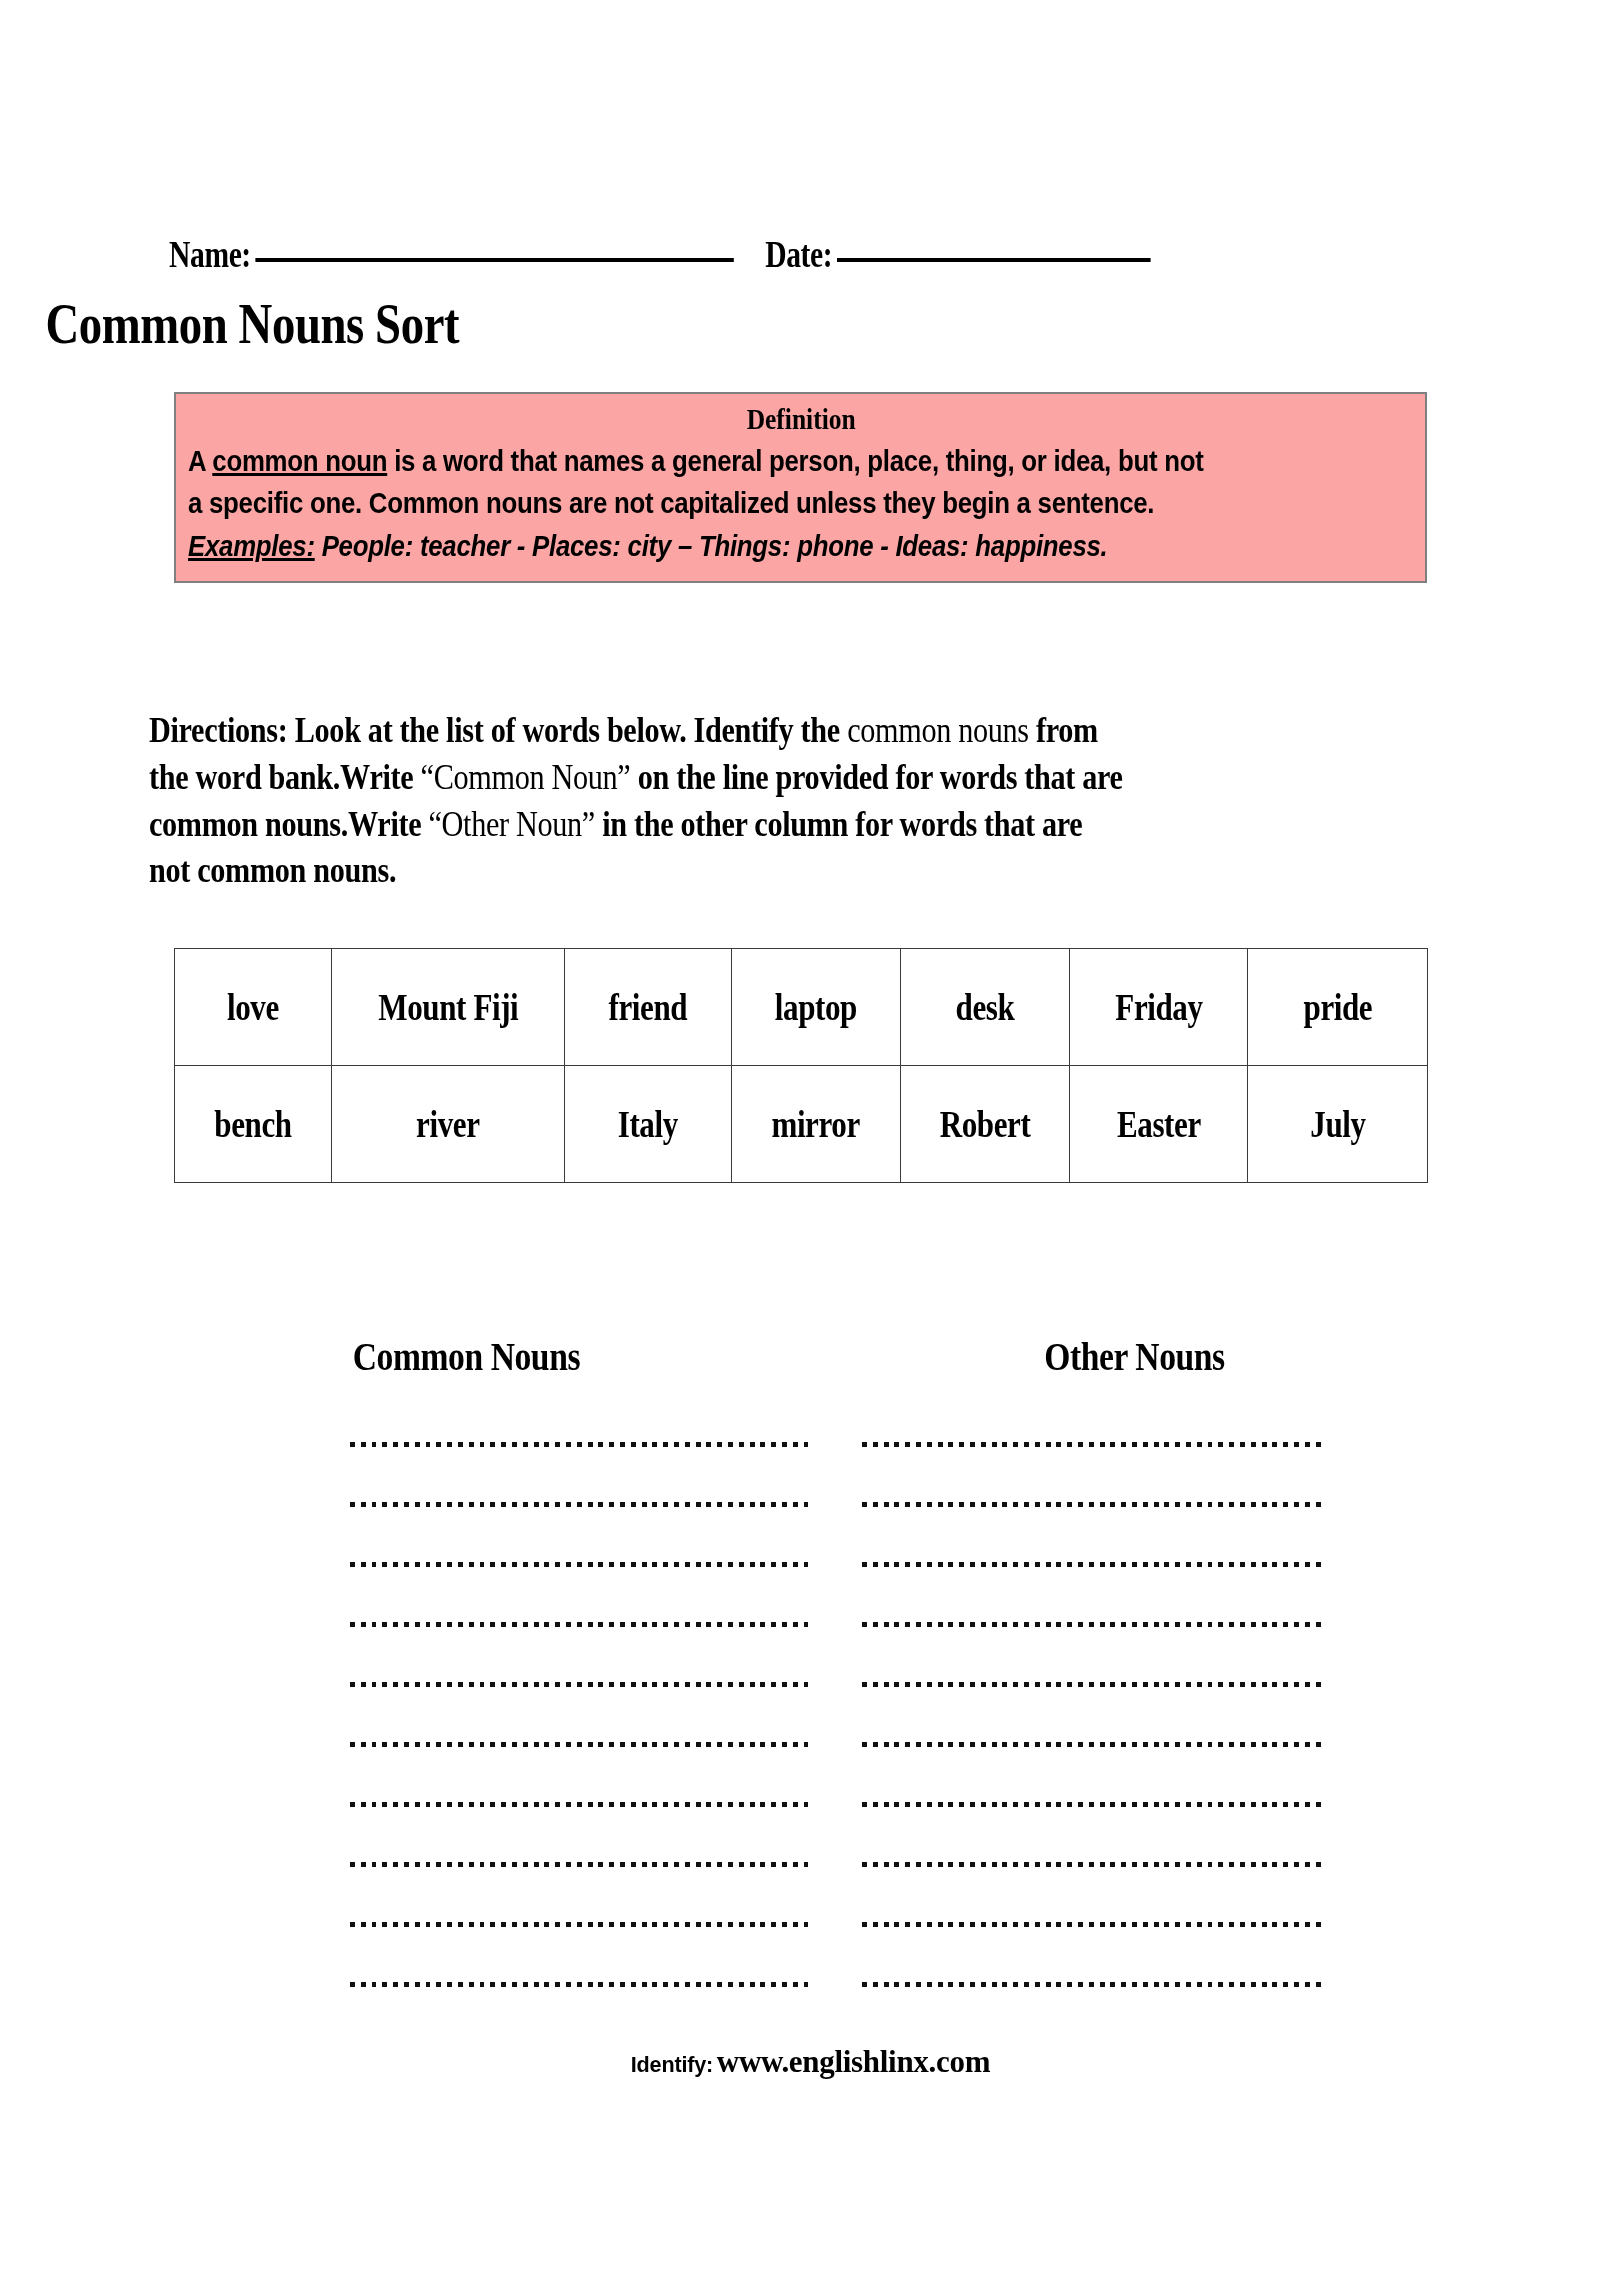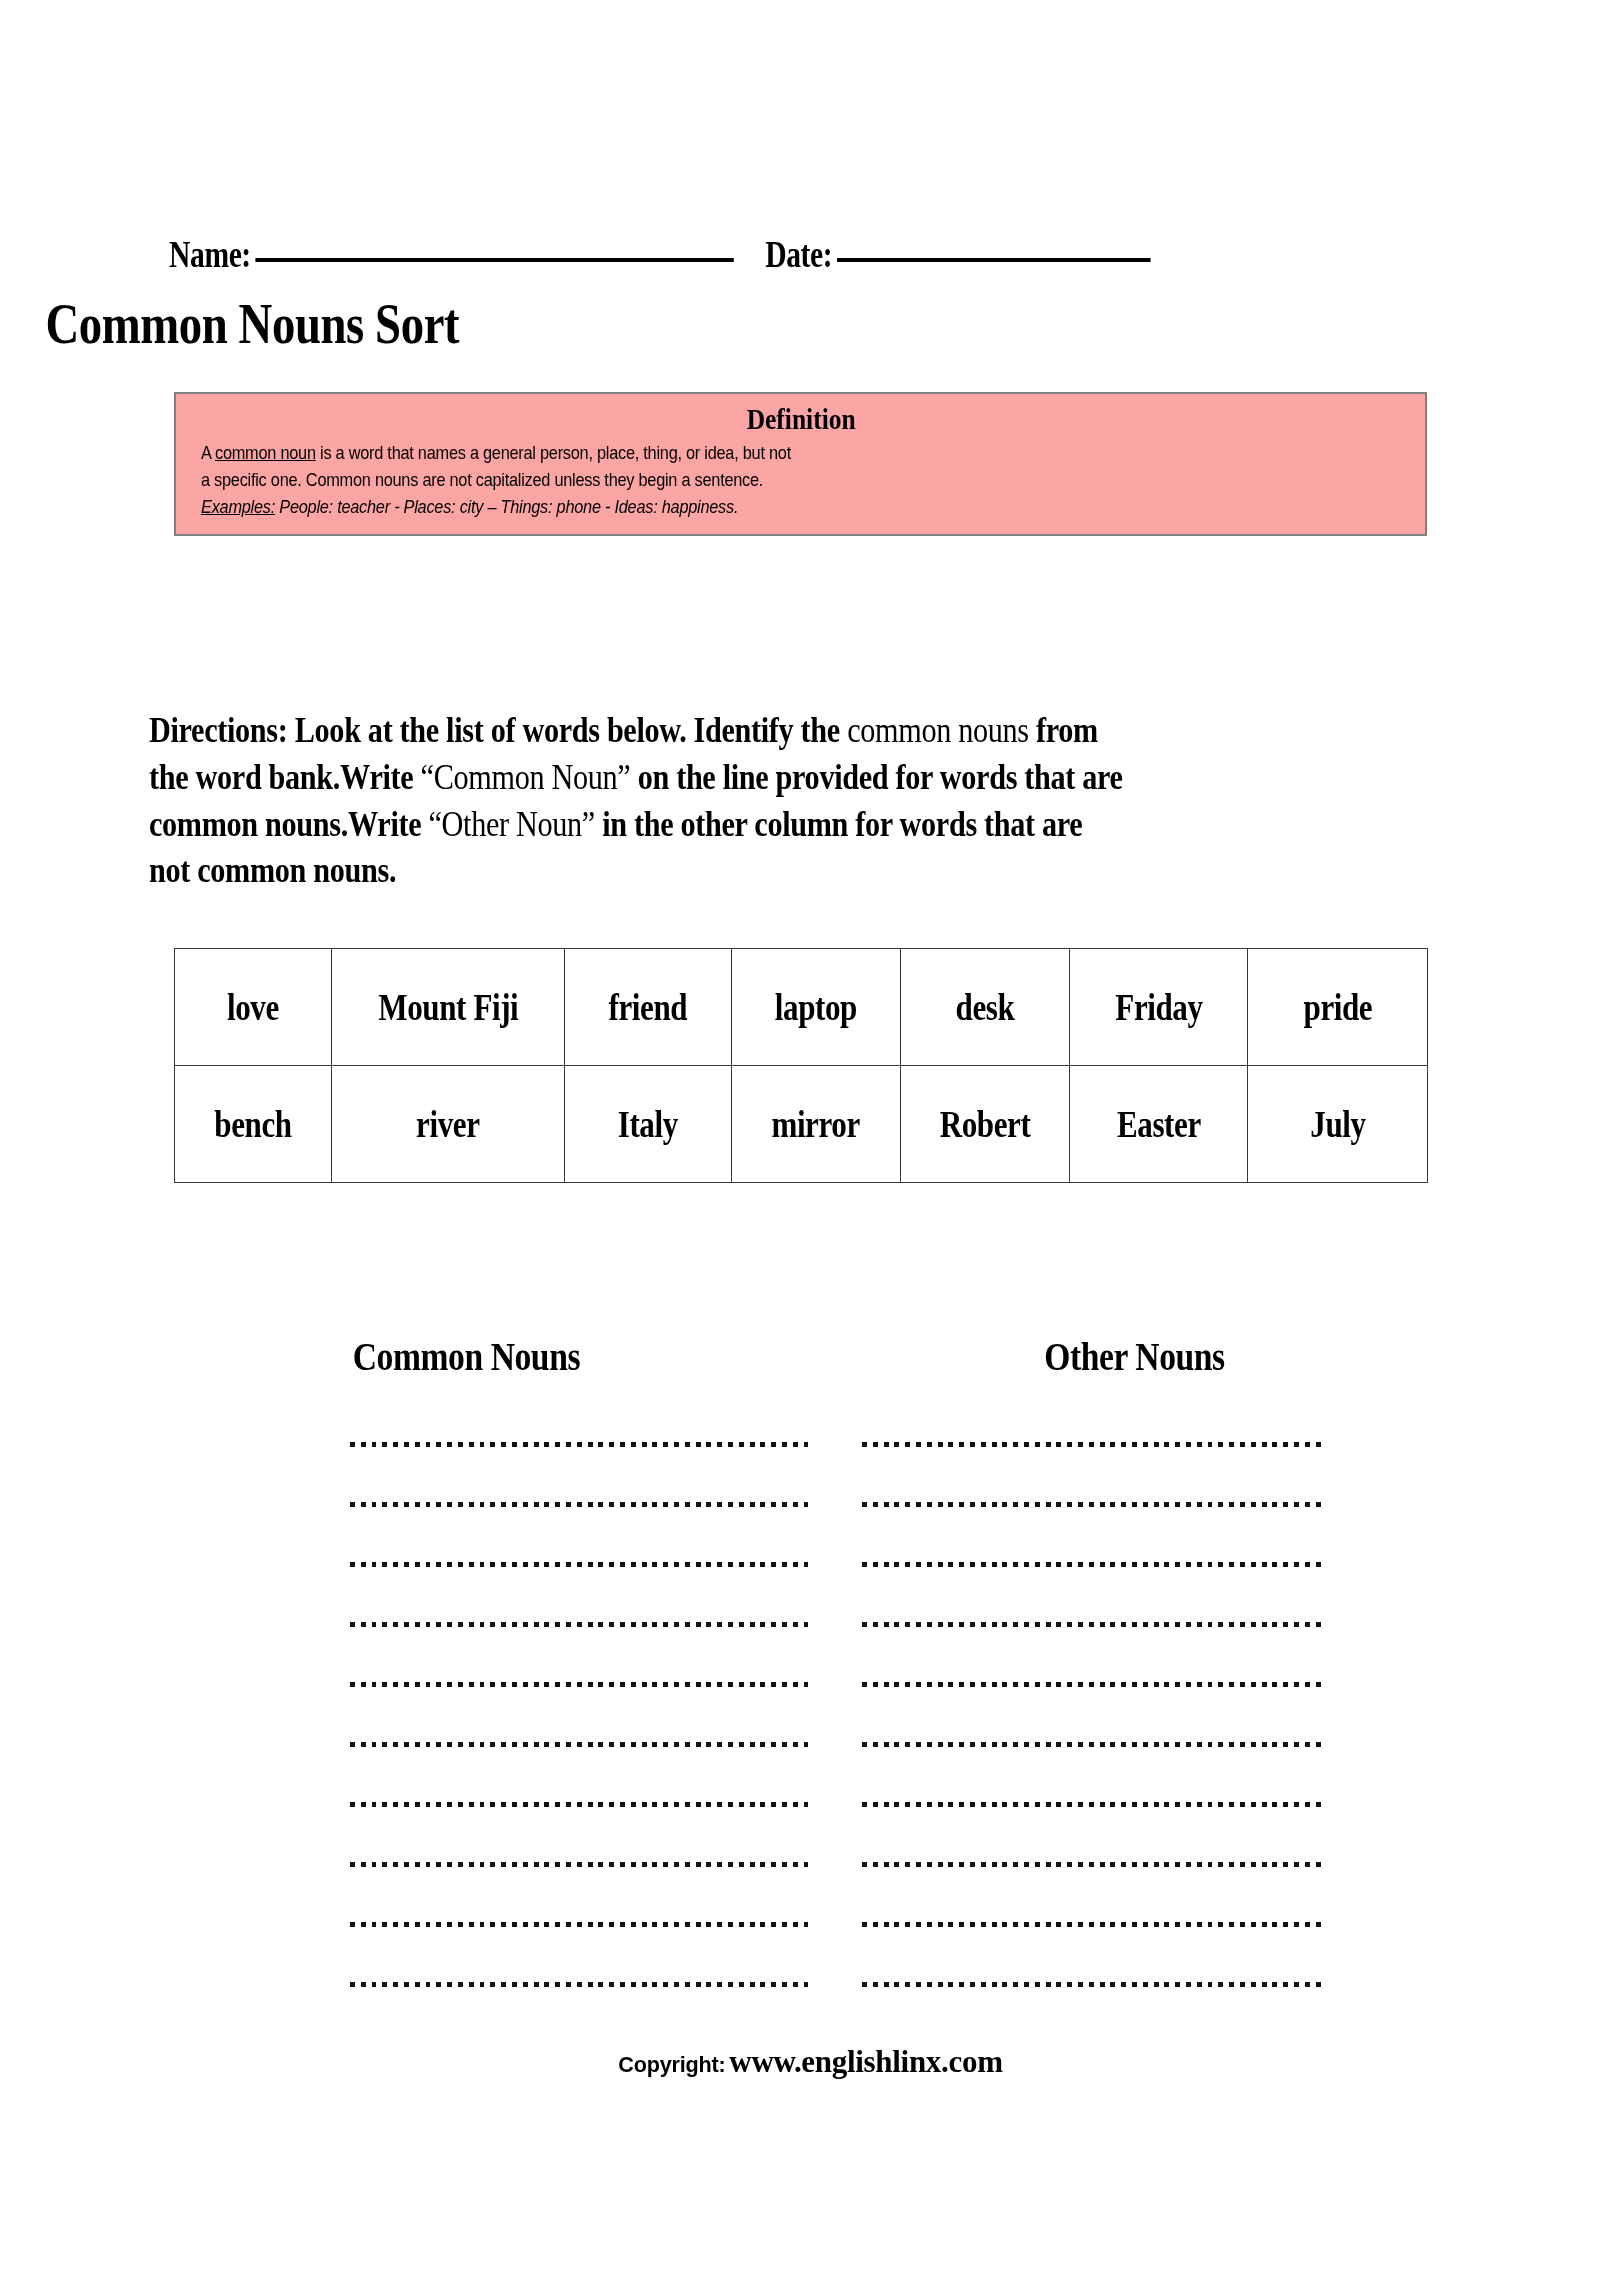"A common noun is a" .def-line { font-size: 19px -> 30px; font-weight: normal -> bold; margin-left: 13px -> none }
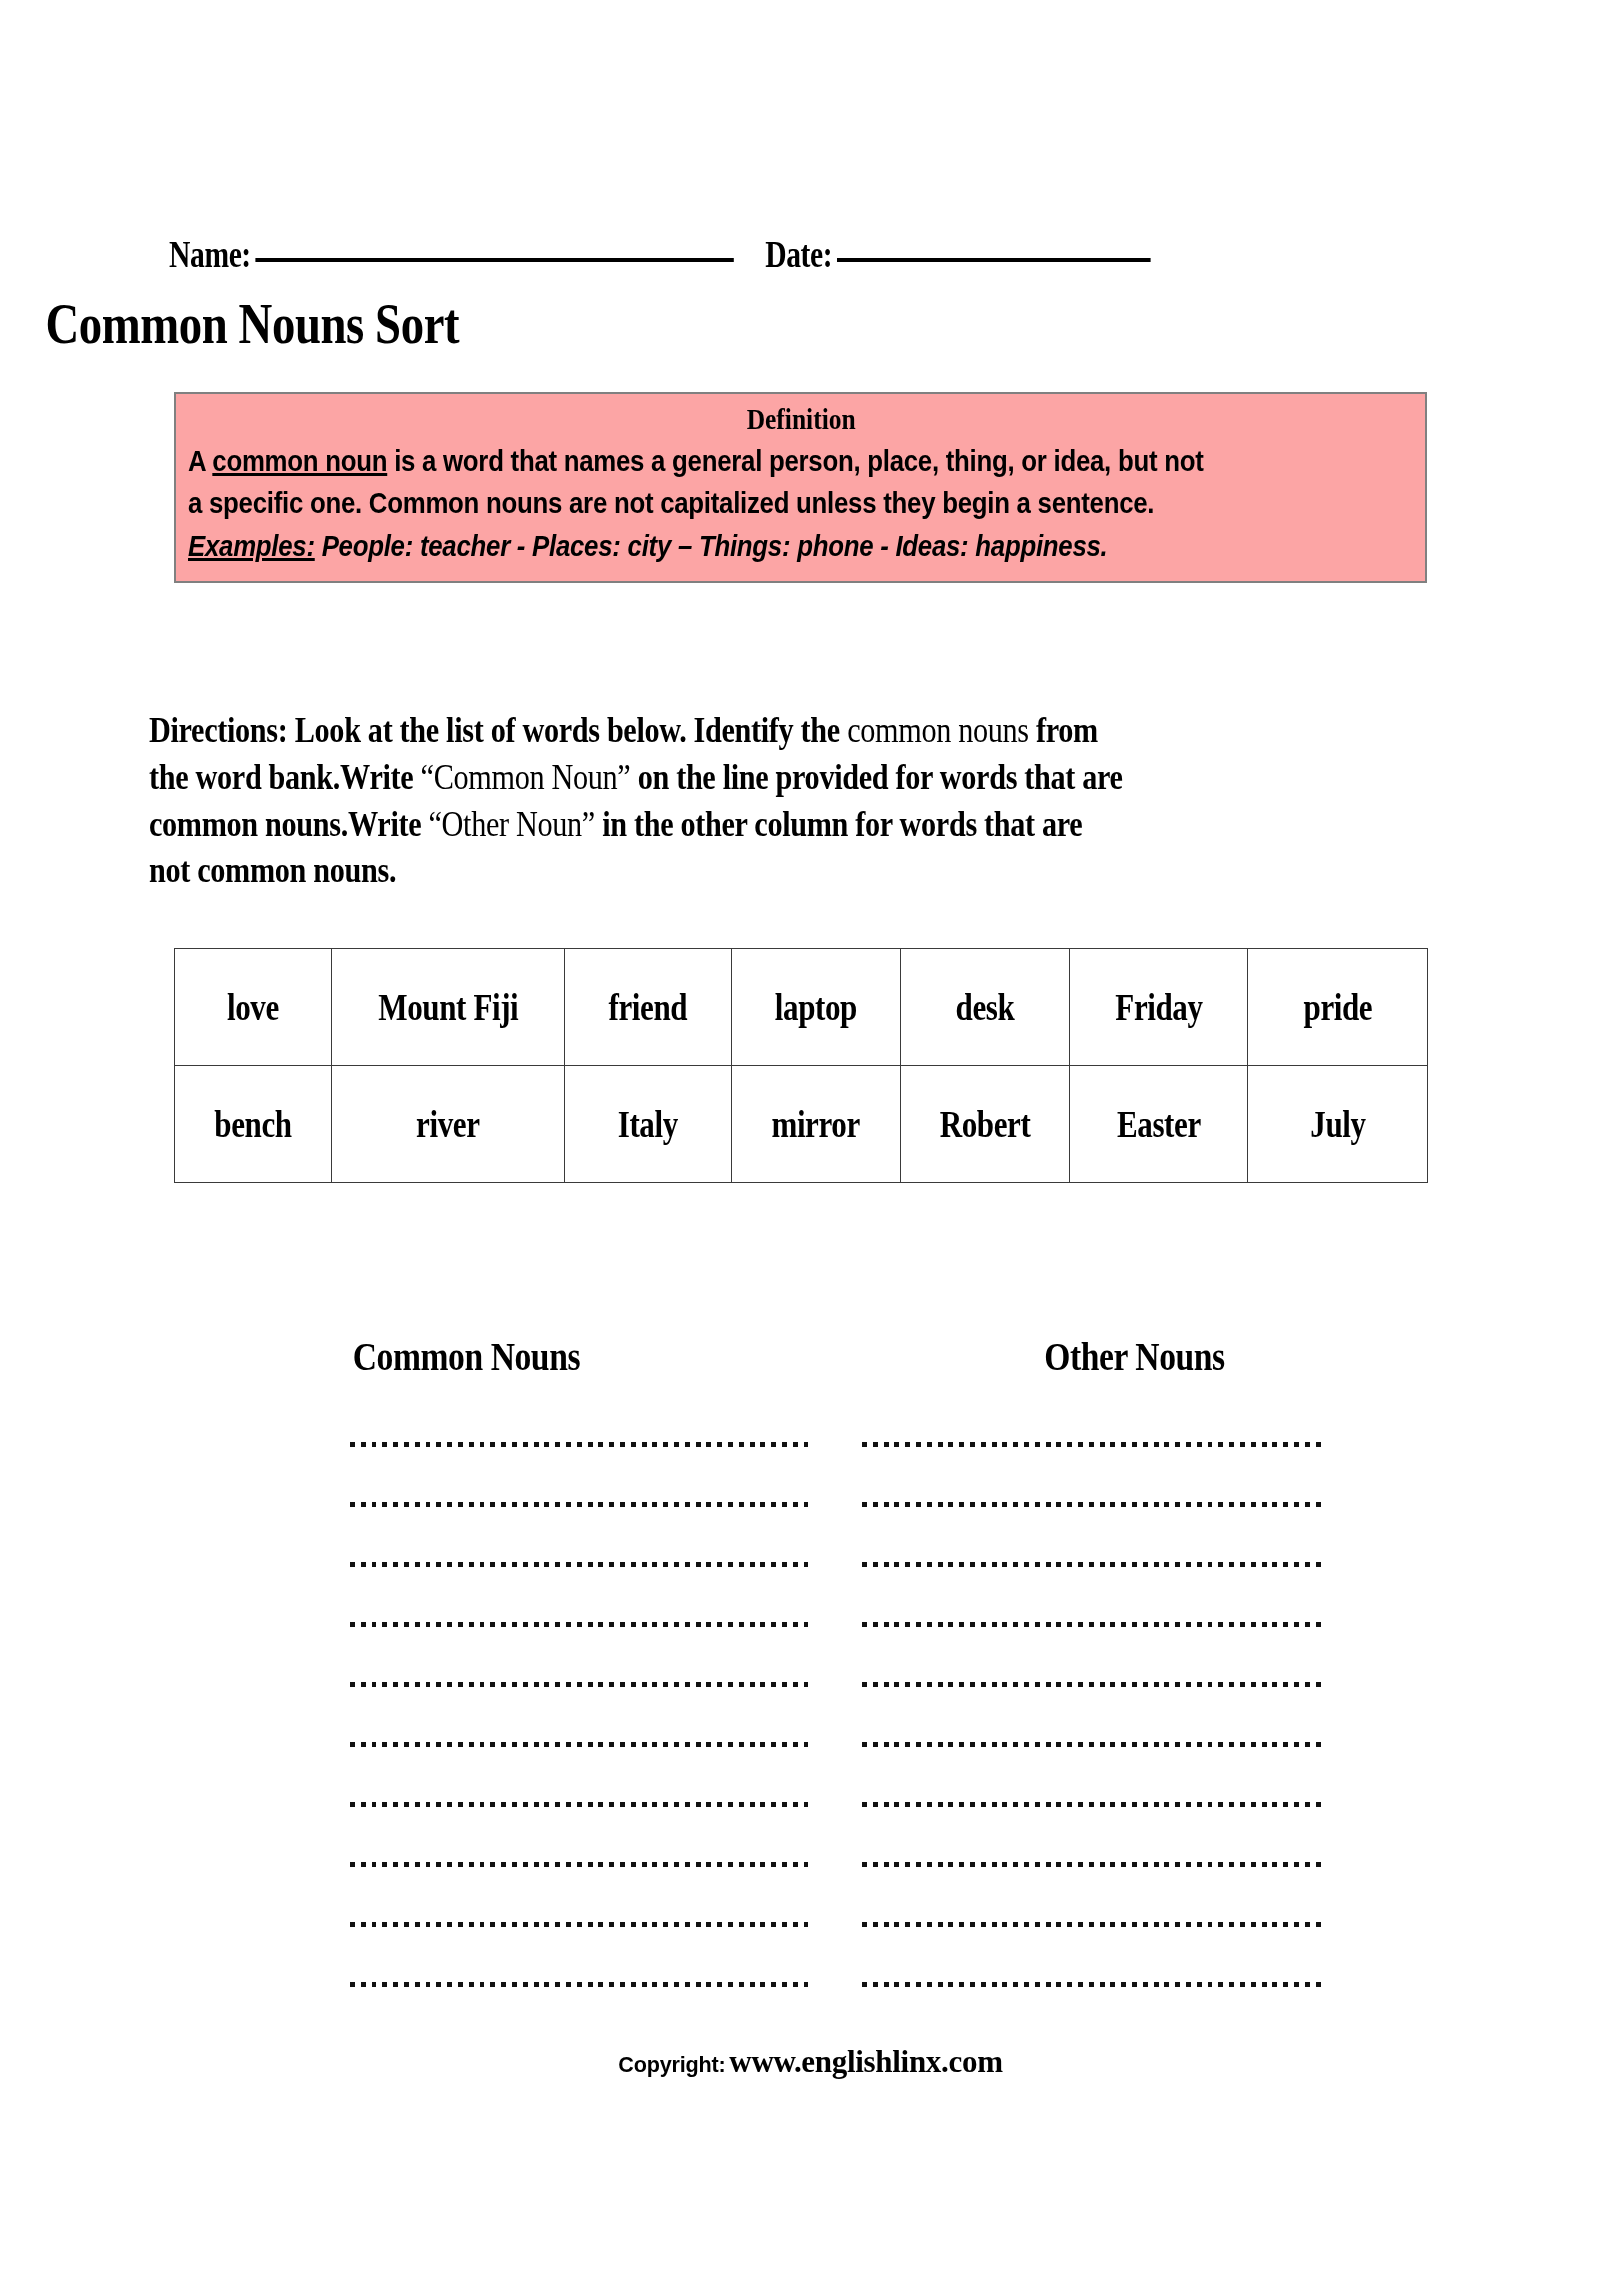"Copyright:" span.cw { text: Copyright -> Identify }
